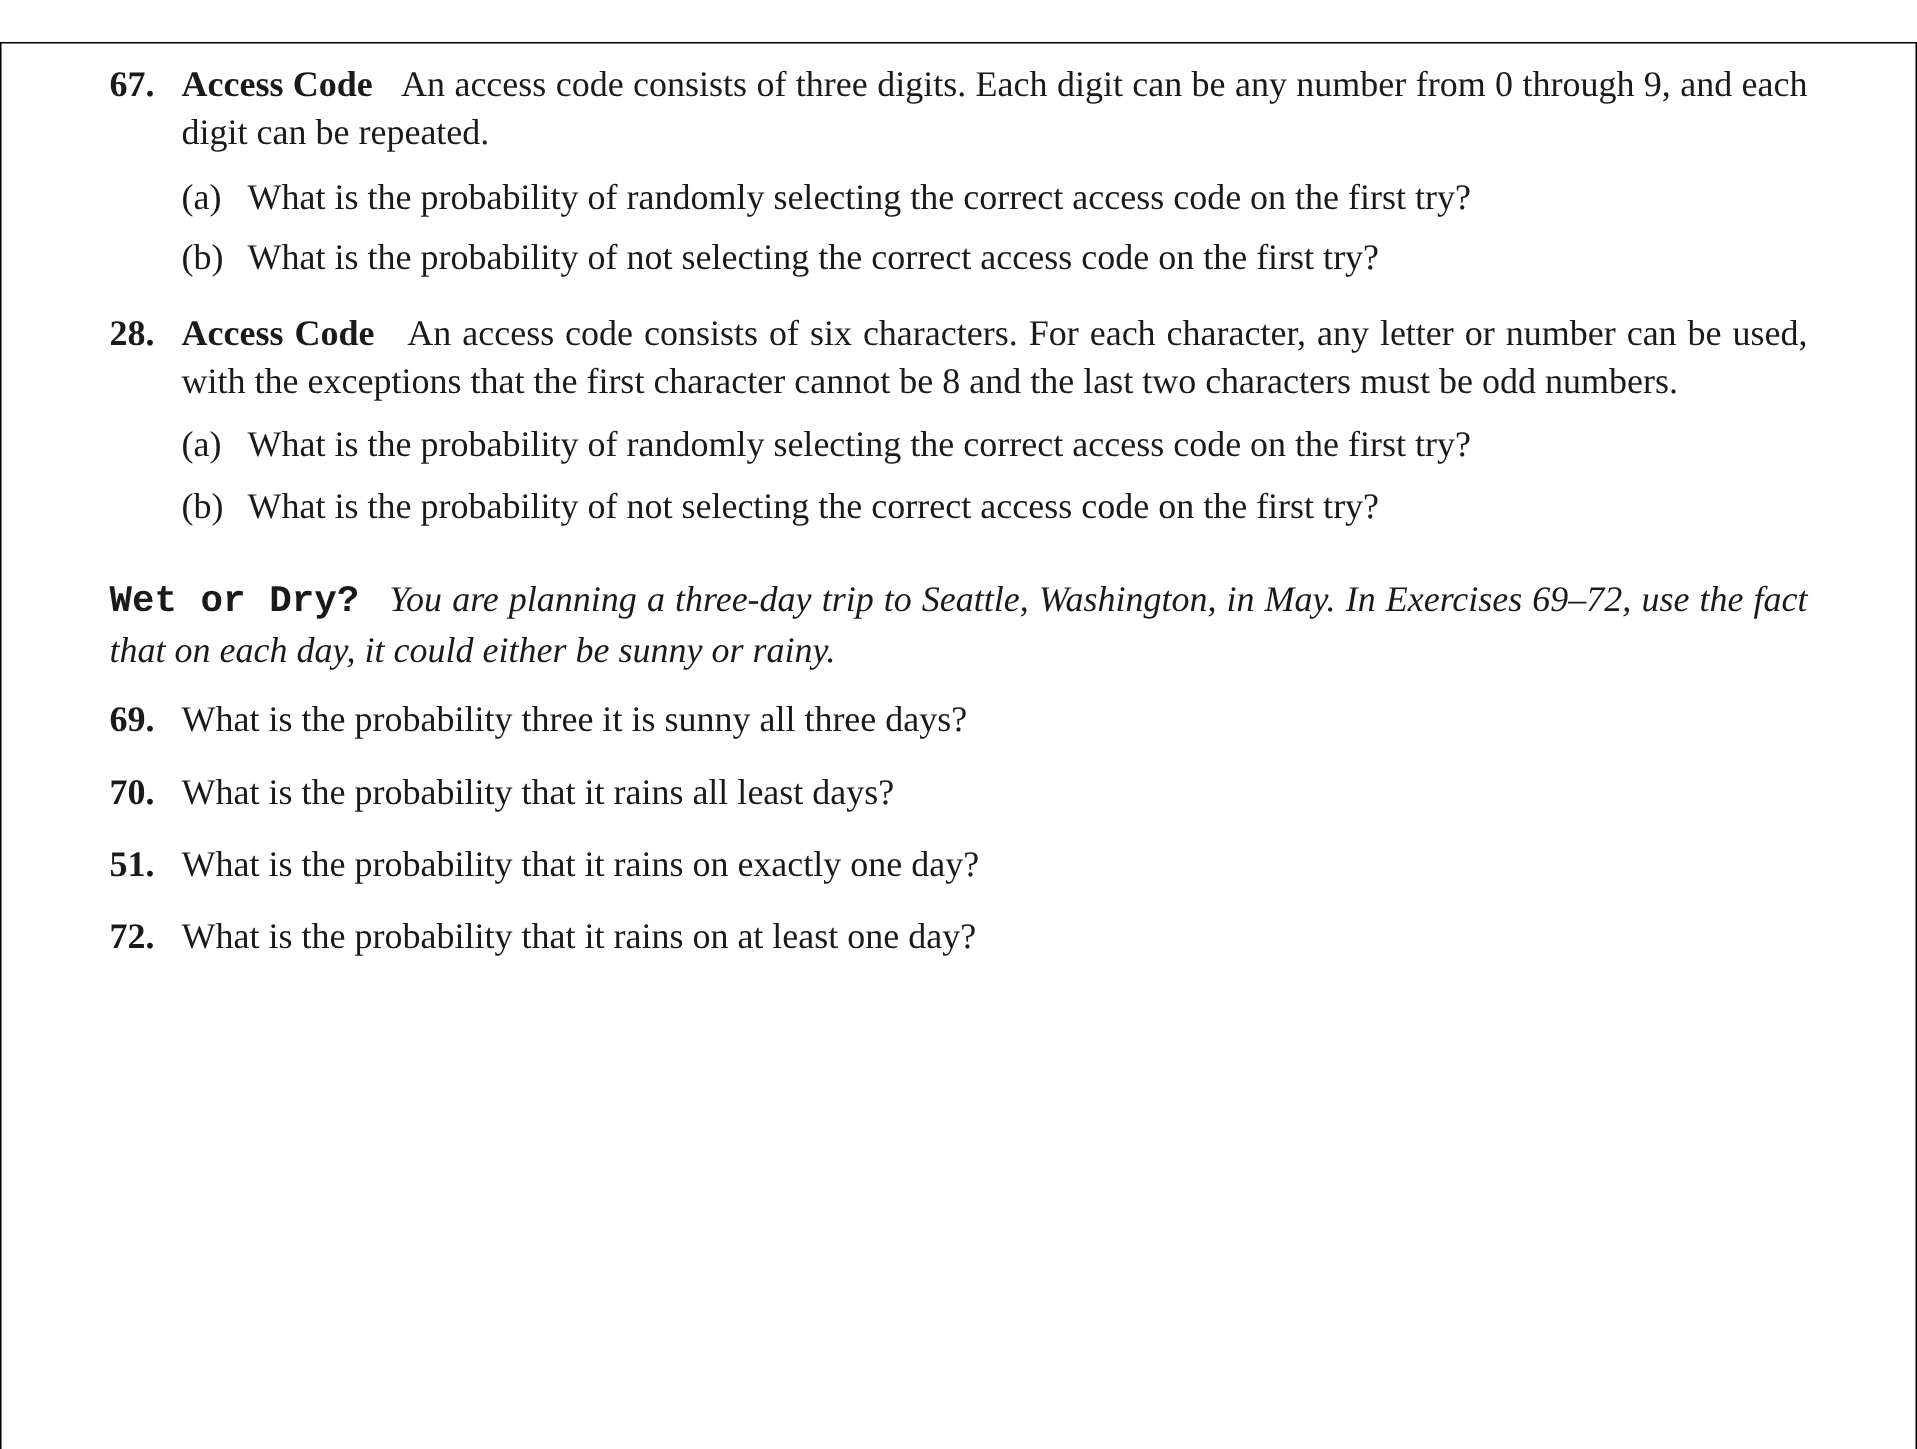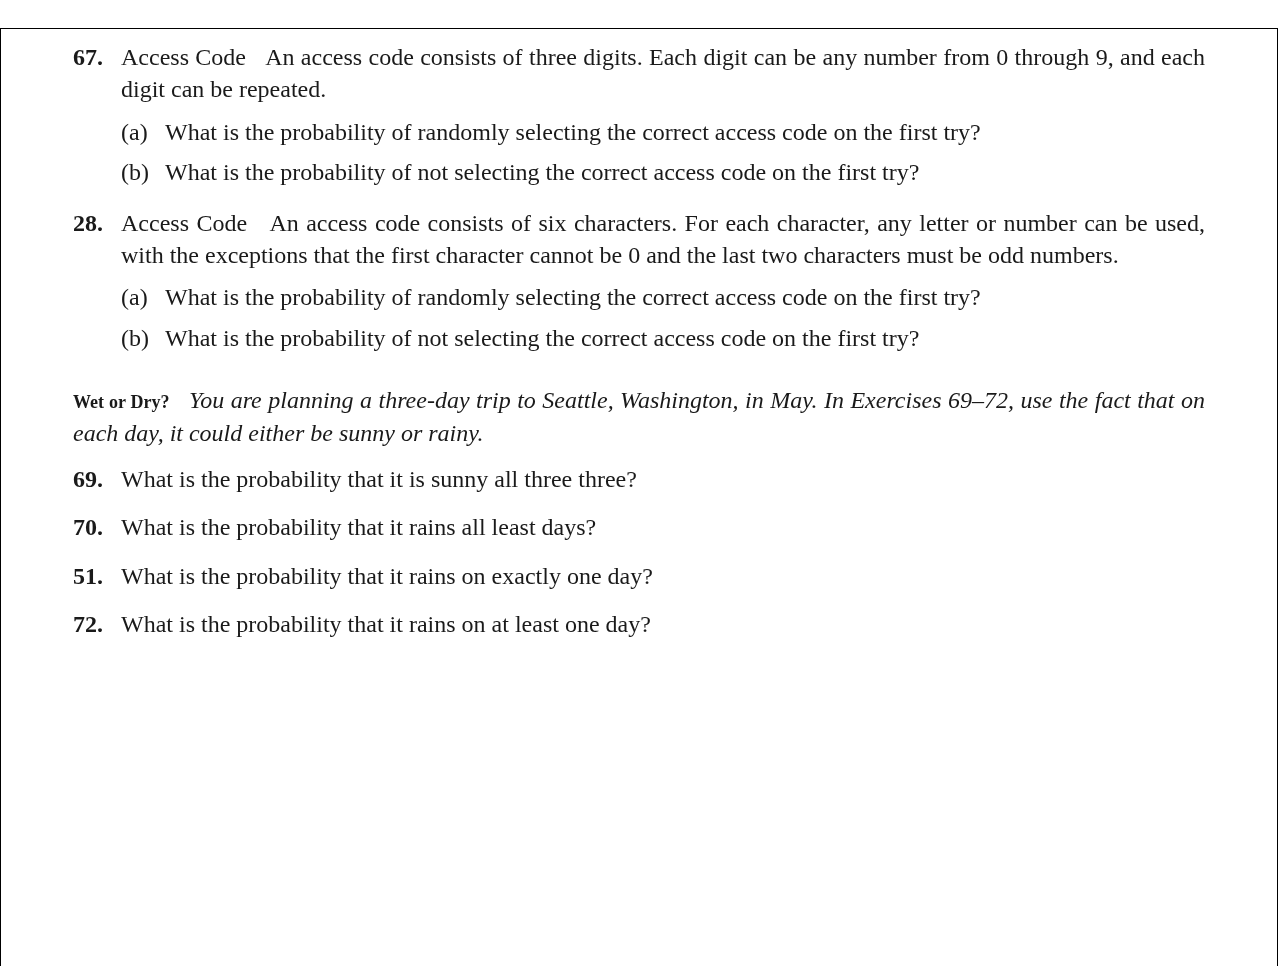"Access Code" .title { font-weight: 400 -> 700 }
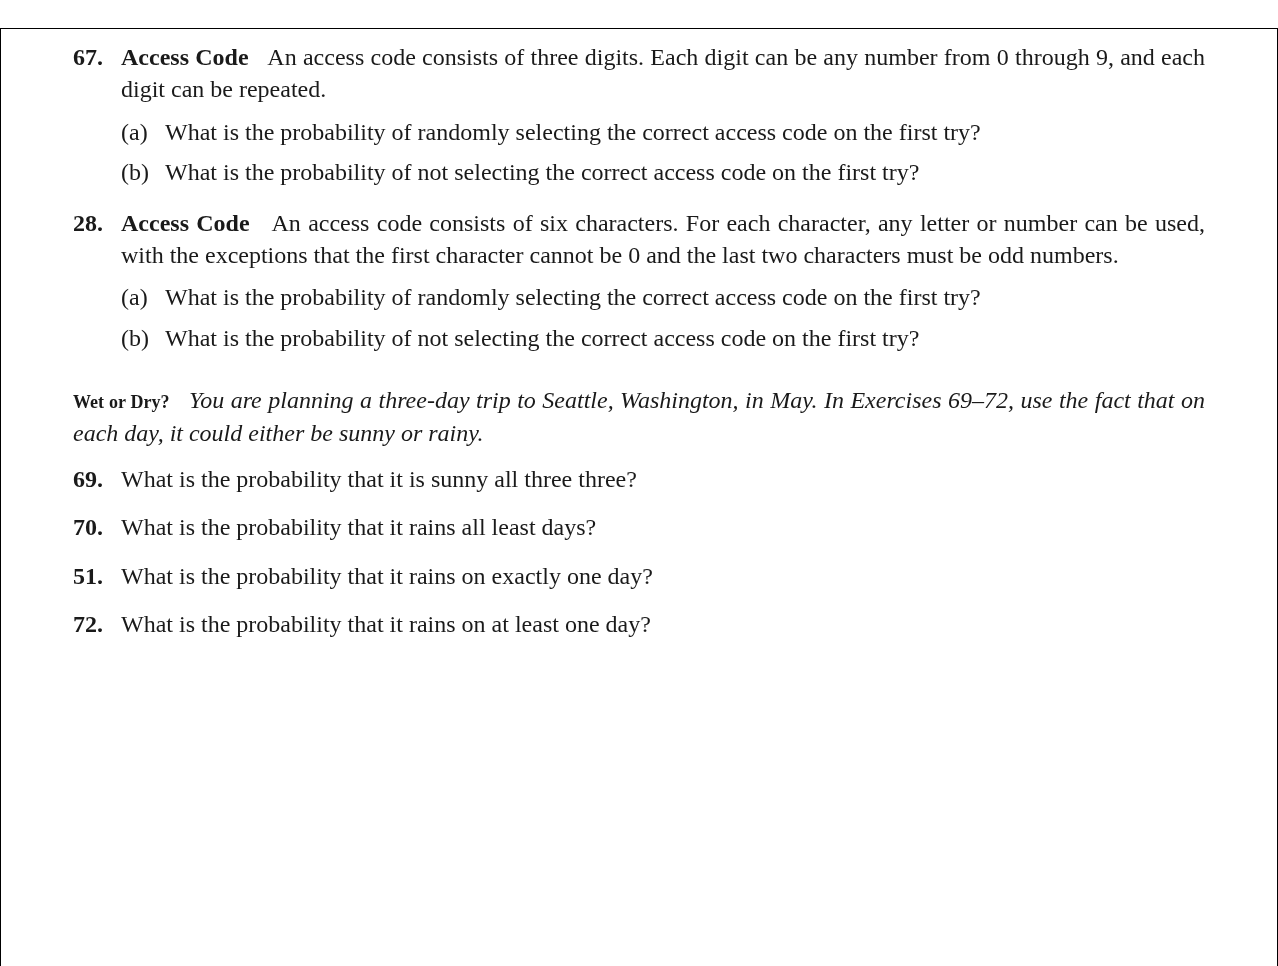"An access code consists of six" span { text: 0 -> 8 }
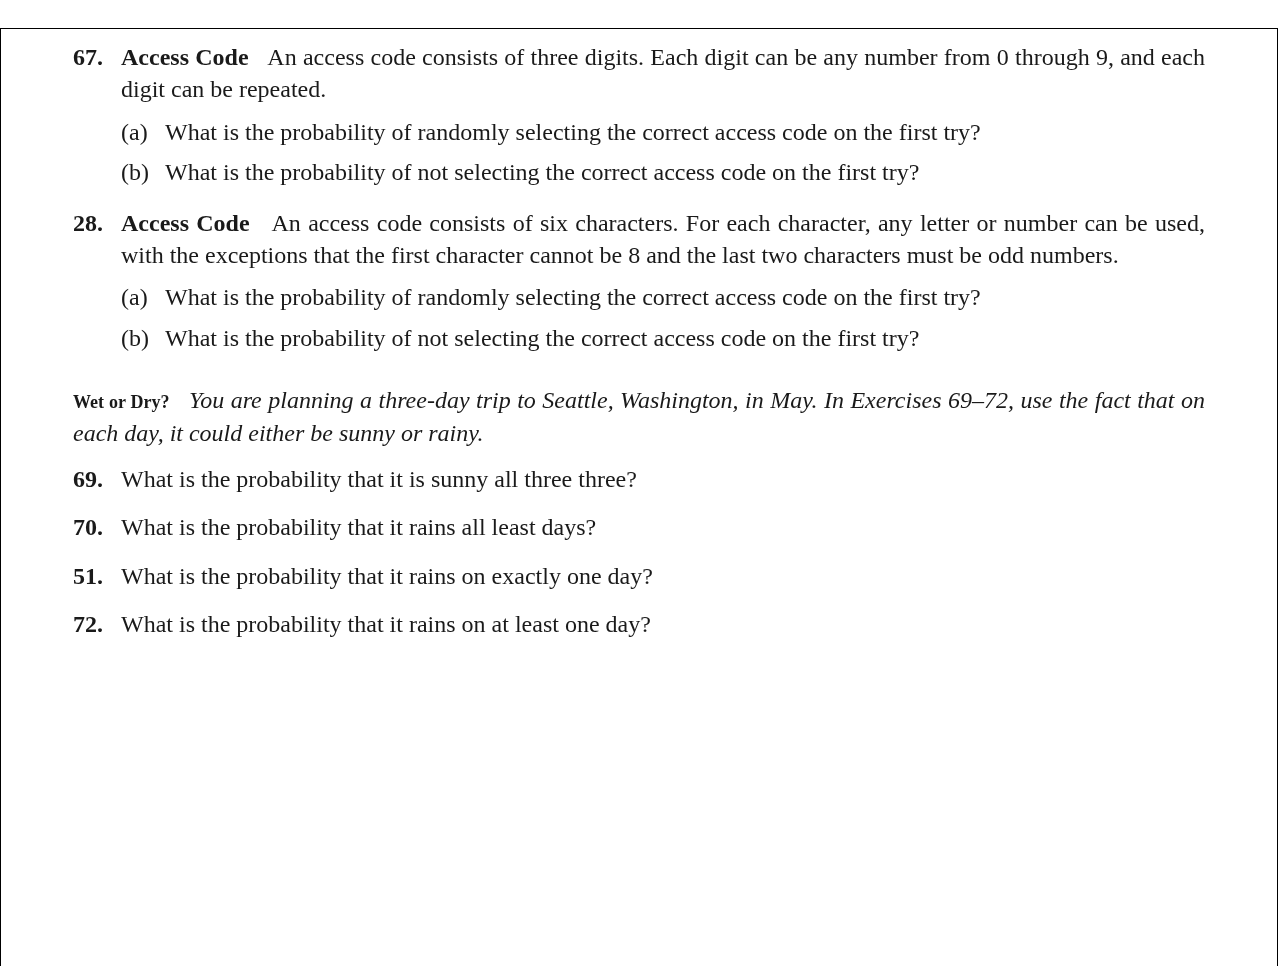"Wet or Dry?" .section-intro .section-title { font-family: Liberation Serif, serif -> Liberation Mono, monospace; font-size: 18px -> 25px }
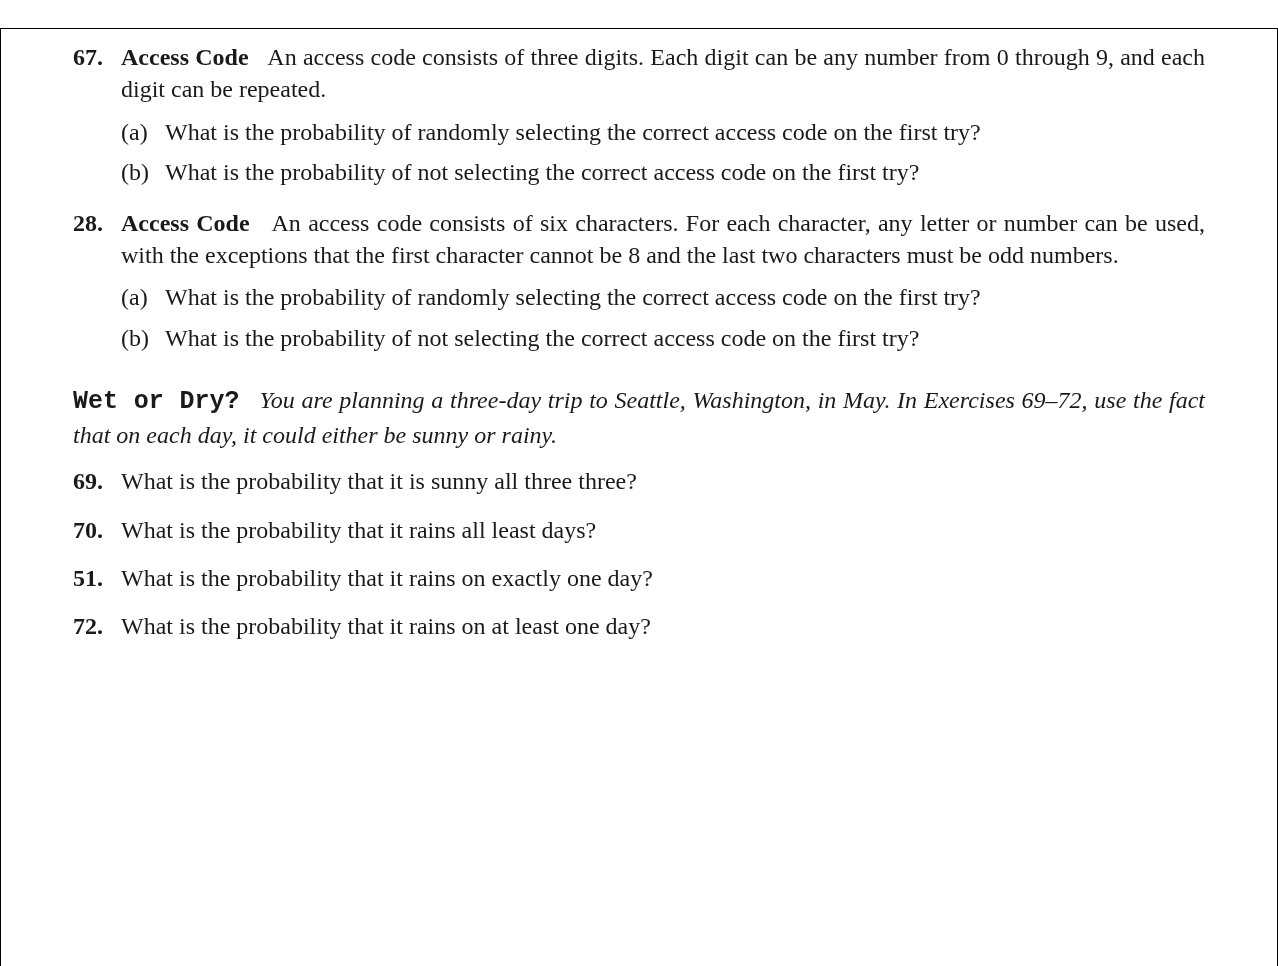"What is the probability that it is" div.body { text: that it is sunny all three three -> three it is sunny all three days }
